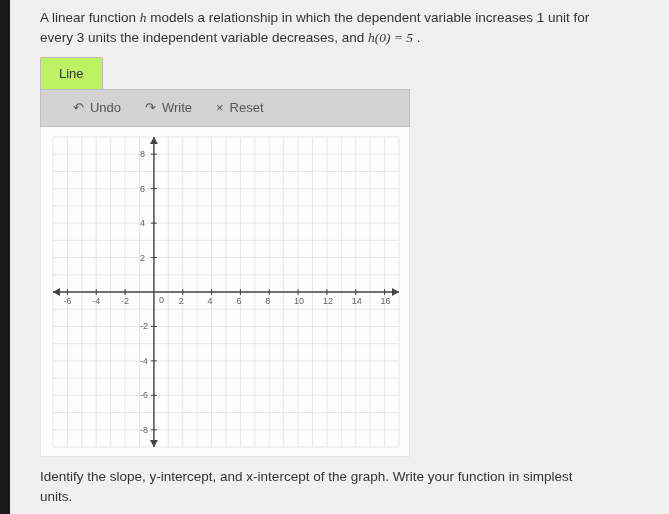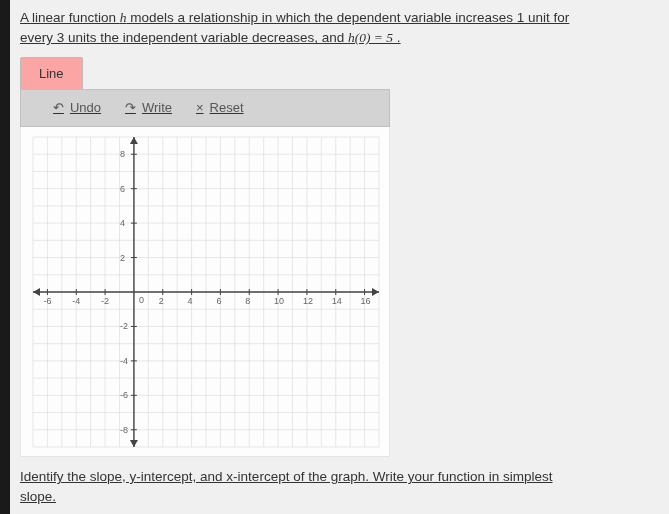"A linear function h models" .content { padding: 8px 14px 8px 20px -> 8px 14px 8px 40px; text-decoration: underline -> none }
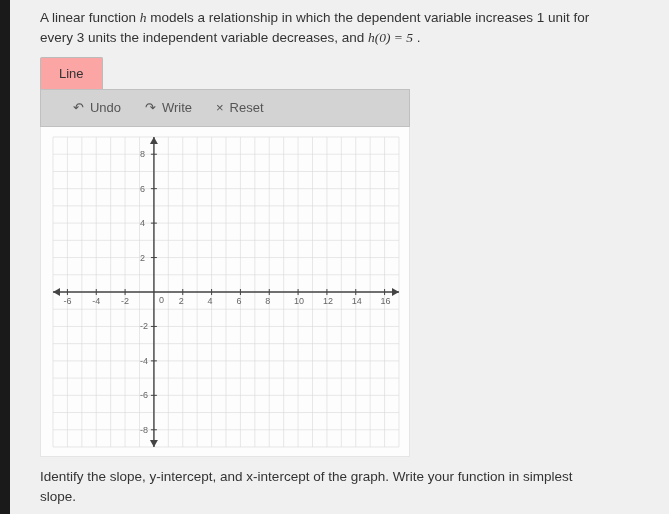"Line" .line-tab { background: #fca5a5 -> #bef264 }
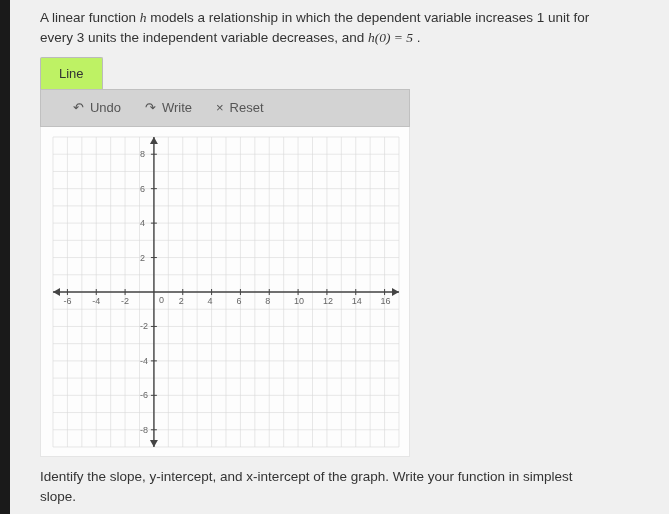"slope." span { text: slope -> units }
